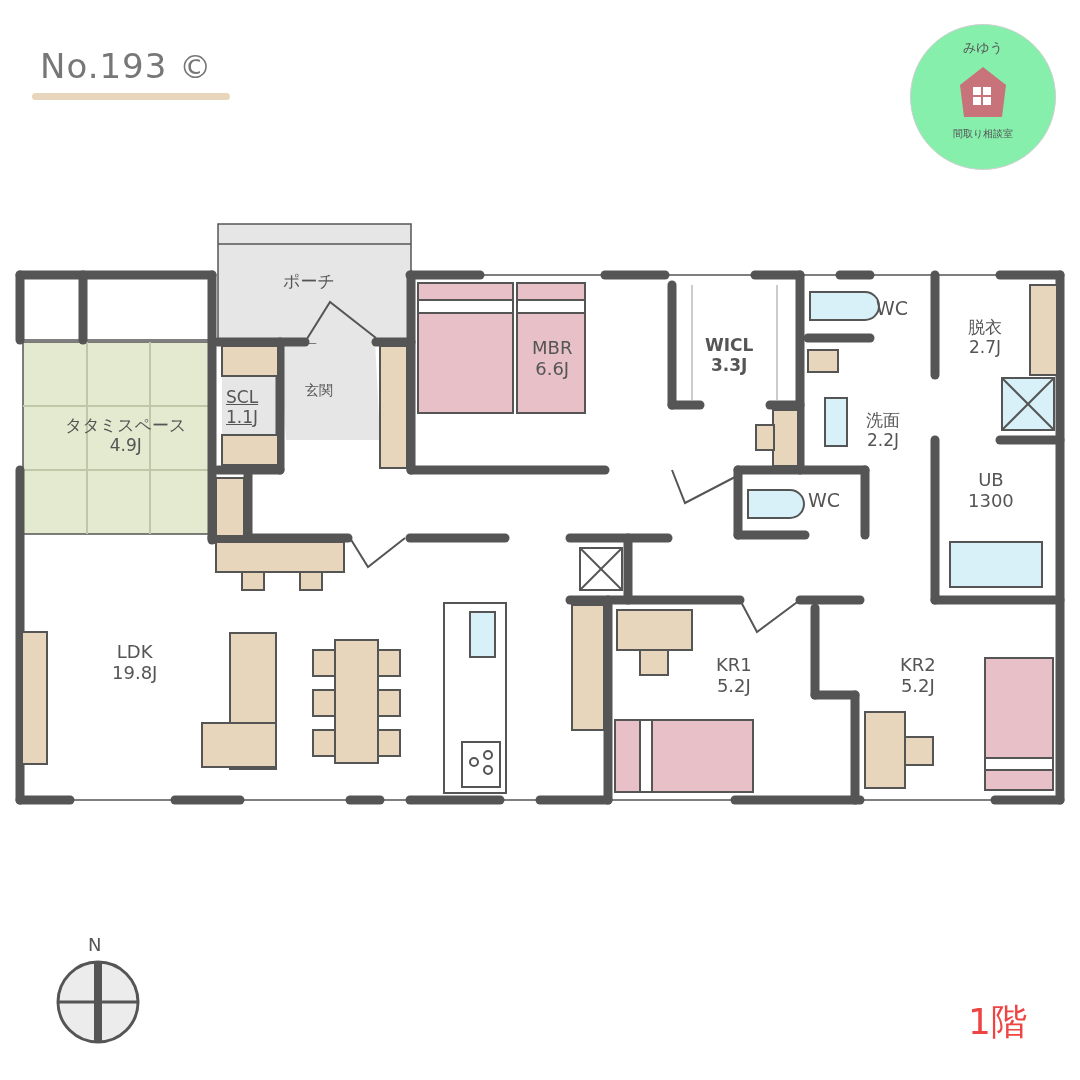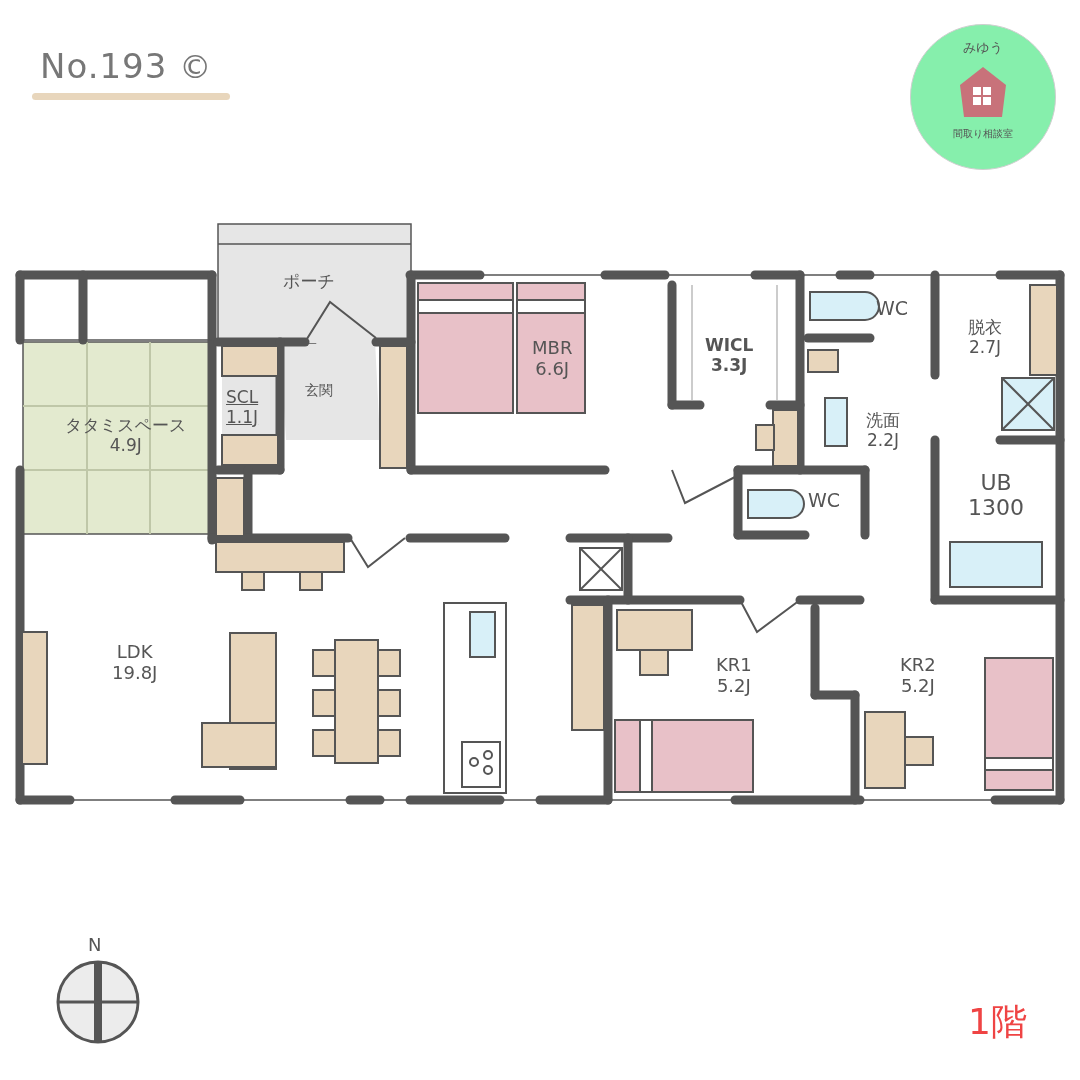"UB" div.lbl { font-size: 22px -> 18px }
